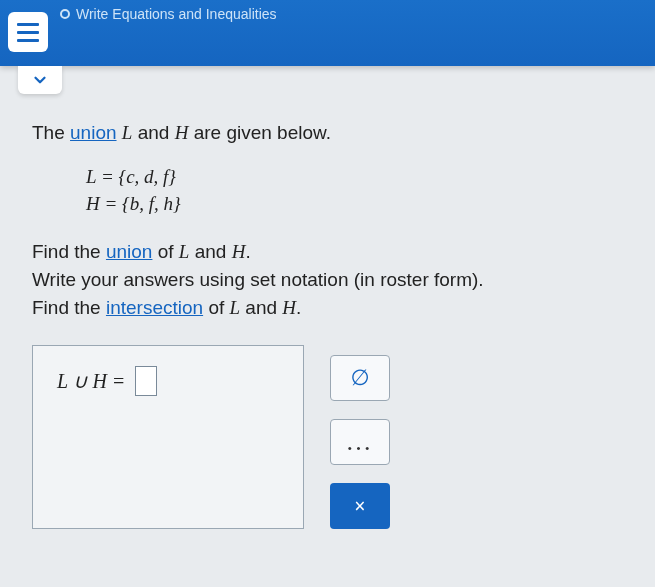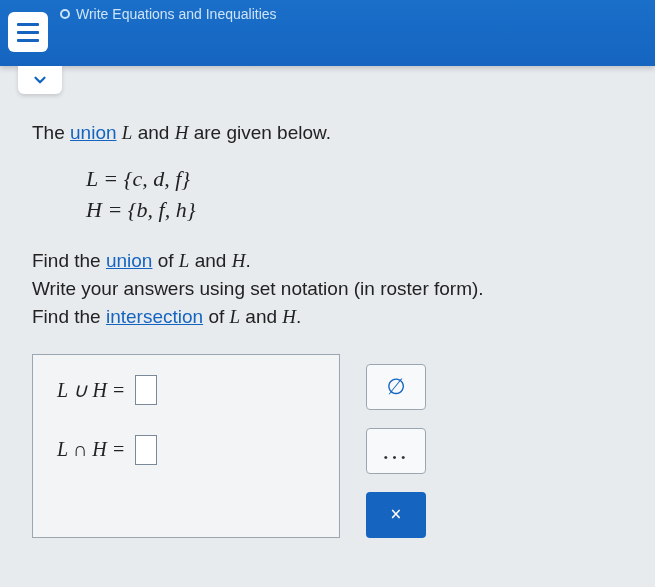"L = {c, d, f}" .set-defs { font-size: 22px -> 19px }
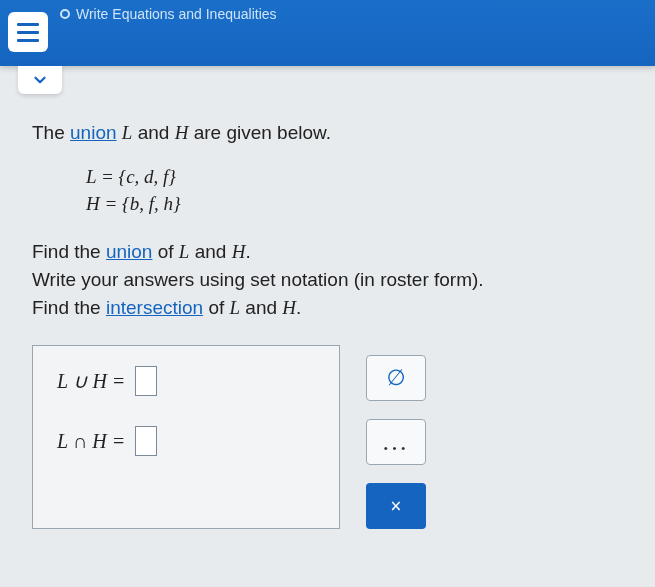"L ∪ H =" .answer-box { width: 308px -> 272px }
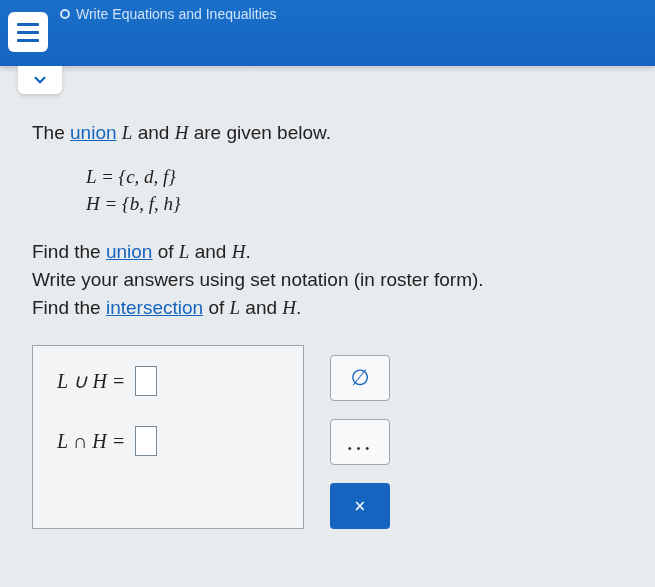"L ∩ H =" div.answer-line { html: <div> <span>L ∩ H =</span> <span></span> </div> -> none }
